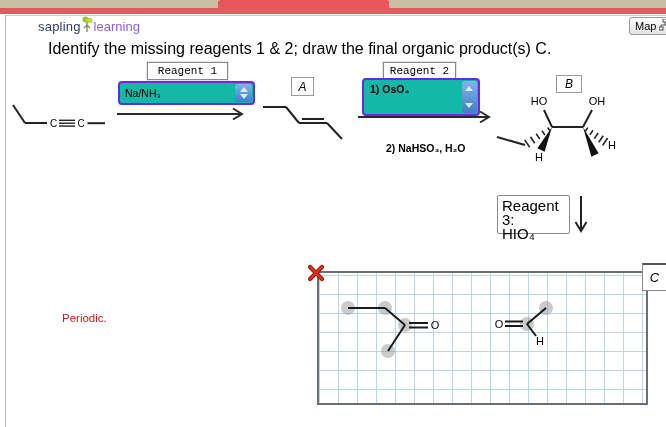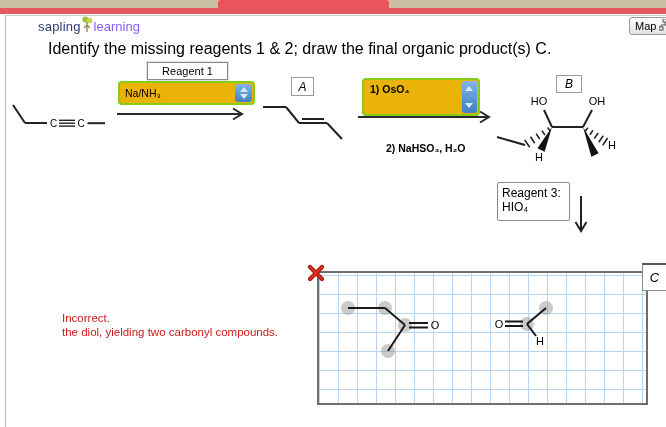"Reagent 1" .labelbox { font-family: none -> Liberation Mono, monospace }
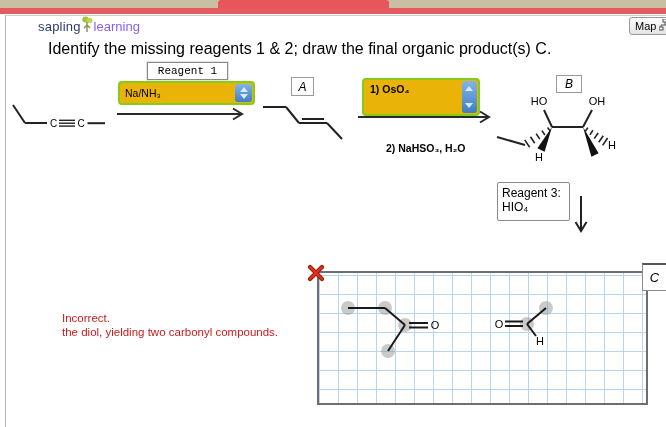"Reagent 2" div.abs { html: none -> <div> <span>Reagent 2</span> </div> }
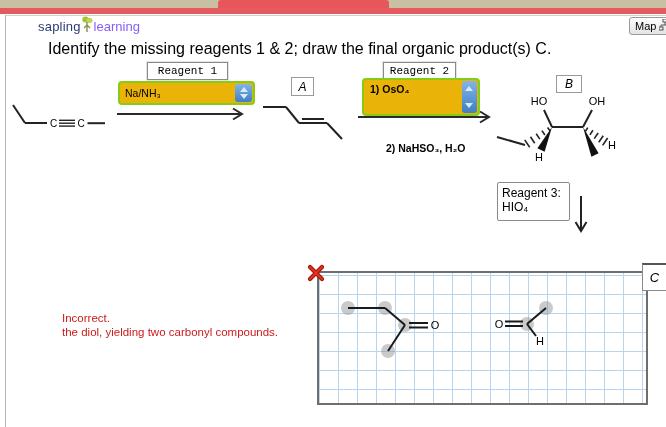"Na/NH₃" .dropdown { background: #eab308 -> #14b8a6; border: 2px solid #84cc16 -> 2px solid #6d28d9 }
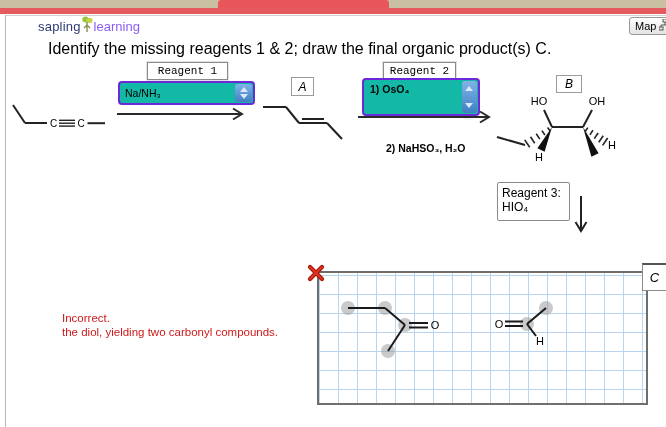"Reagent 3:" div.abs { font-size: 12px -> 15px; top: 182px -> 195px }
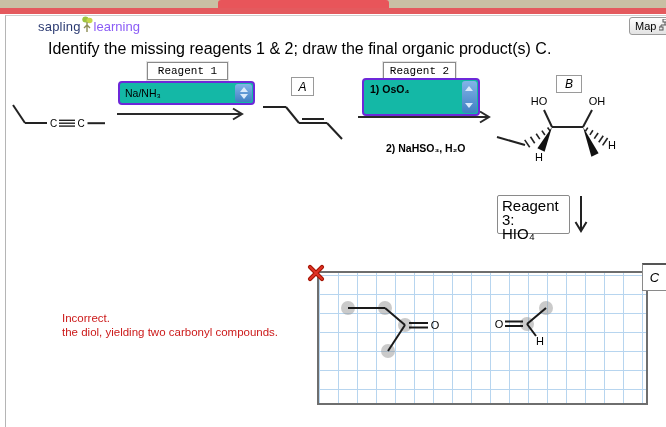"Incorrect." div { text: Incorrect -> Periodic }
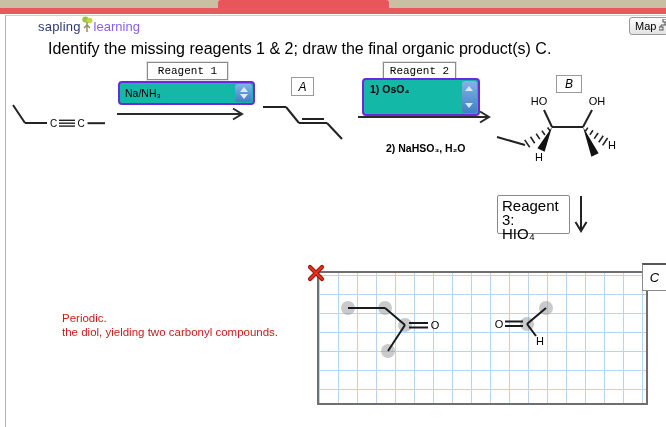"the diol, yielding two carbonyl" div { html: <div>the diol, yielding two carbonyl compounds.</div> -> none }
